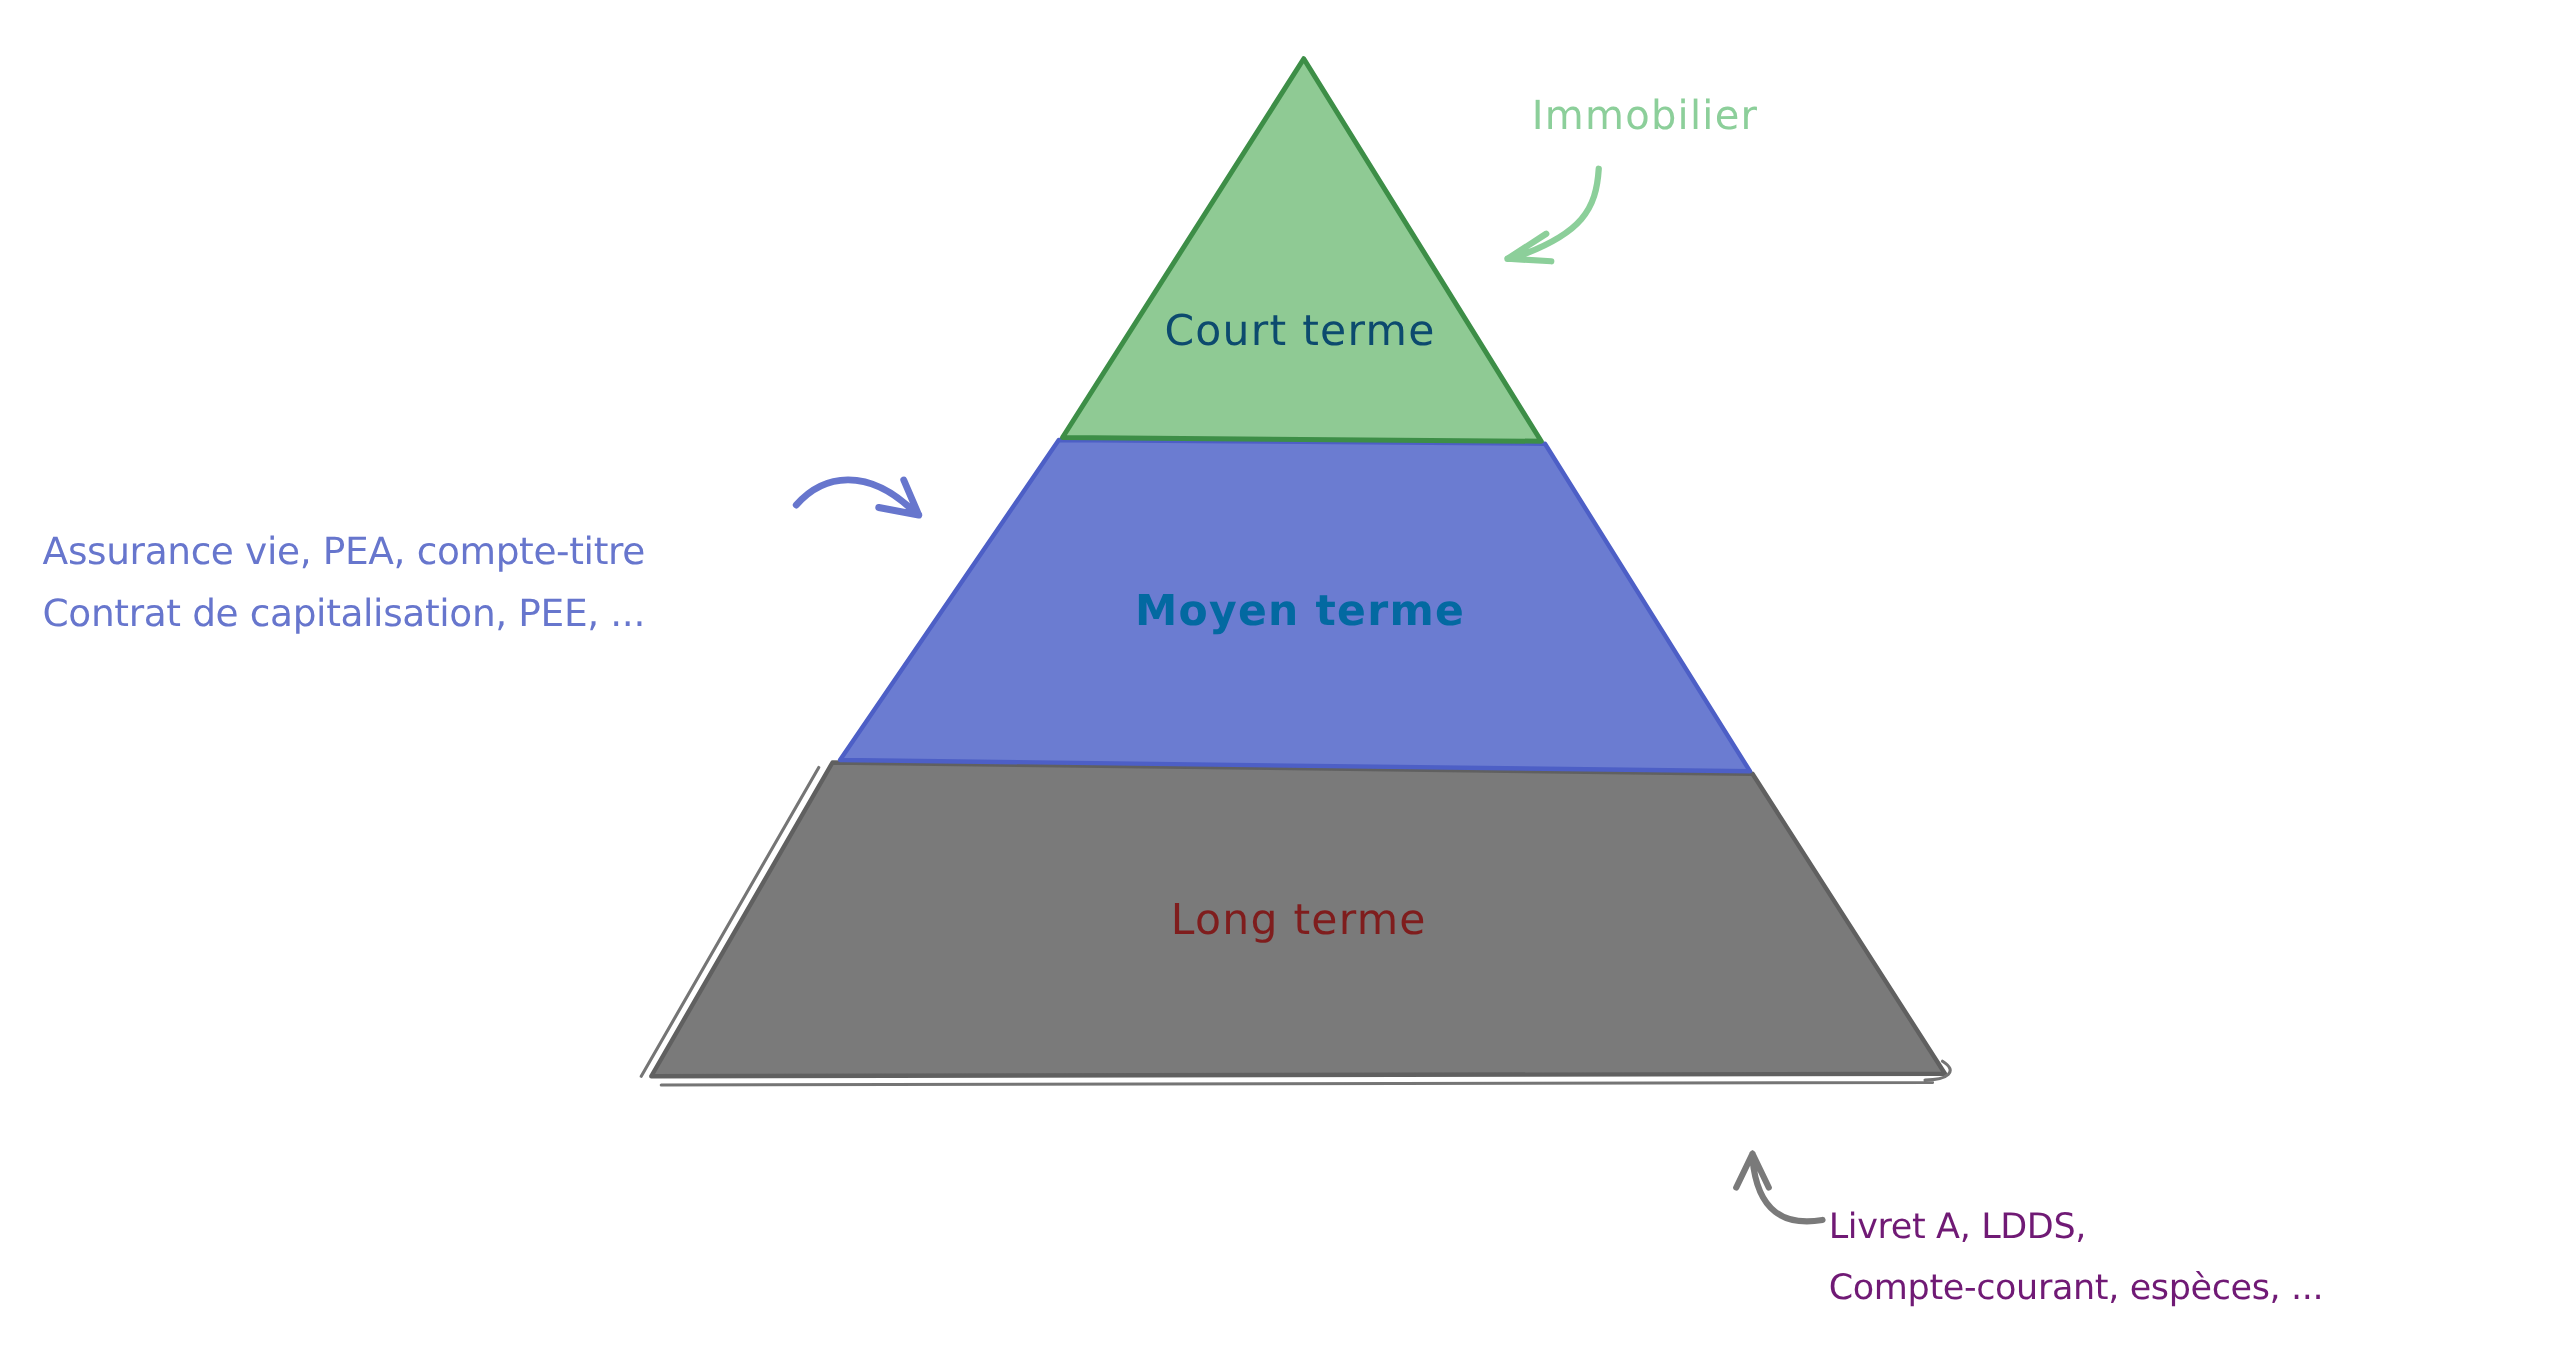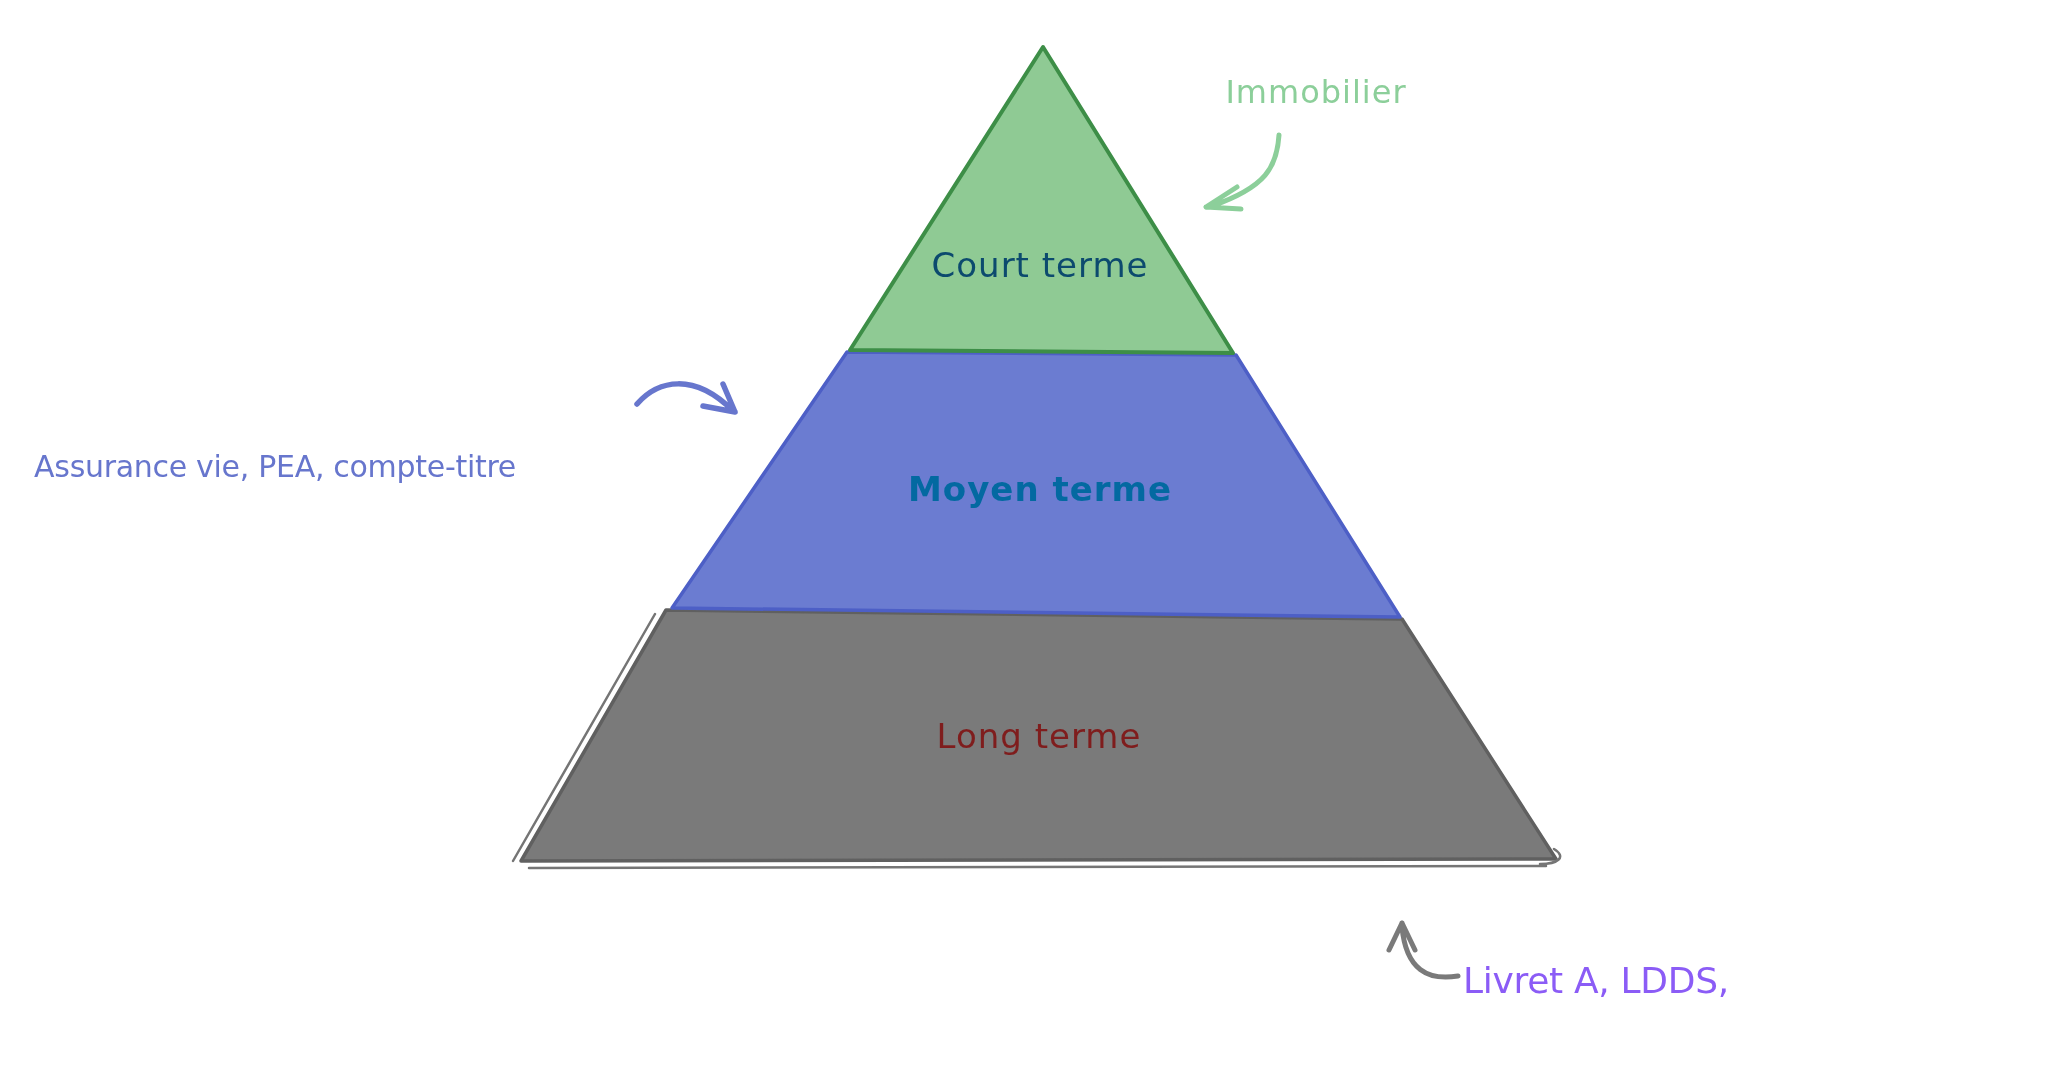"Contrat de capitalisation, PEE, ..." div { html: none -> <div>Contrat de capitalisation, PEE, ...</div> }
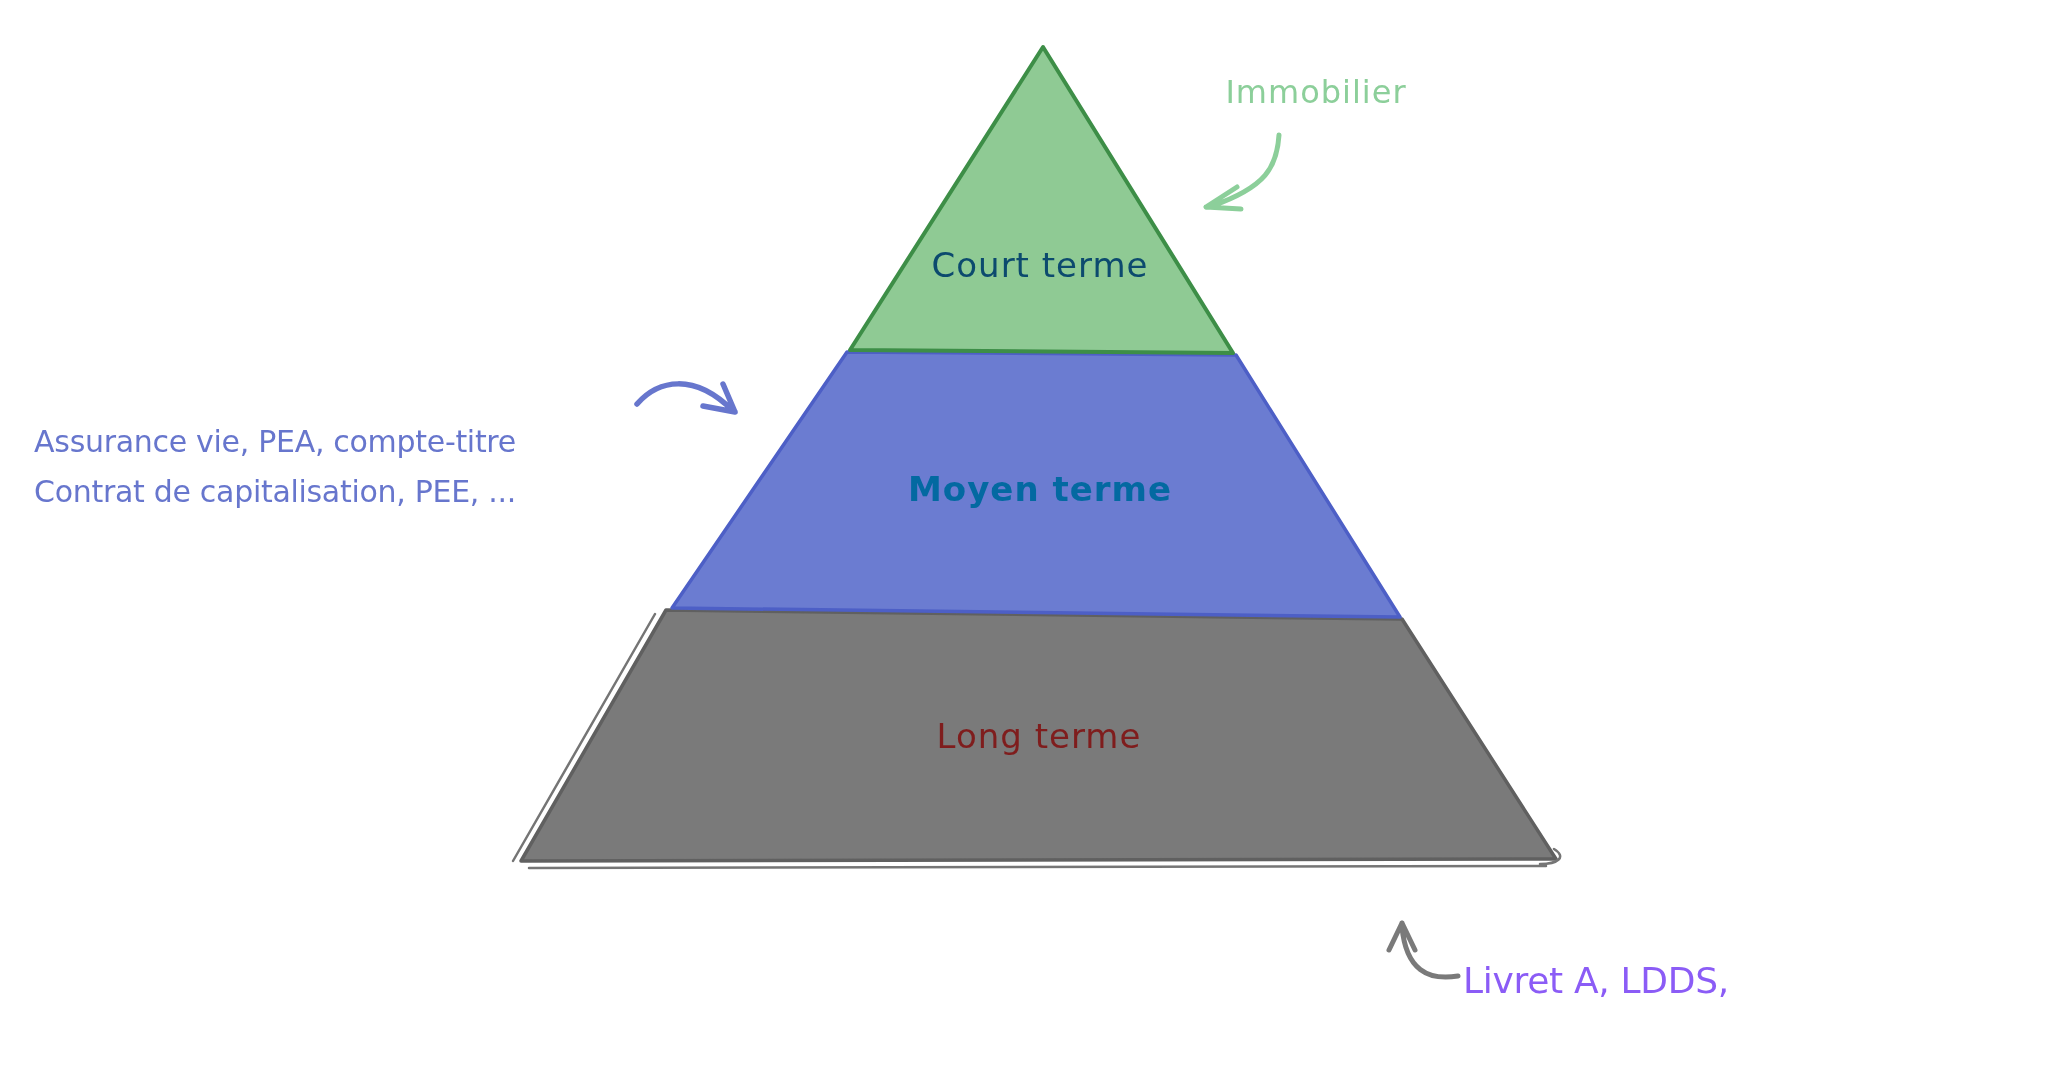"Livret A, LDDS," .ann-right { color: #8b5cf6 -> #701a75; font-size: 36px -> 28px }
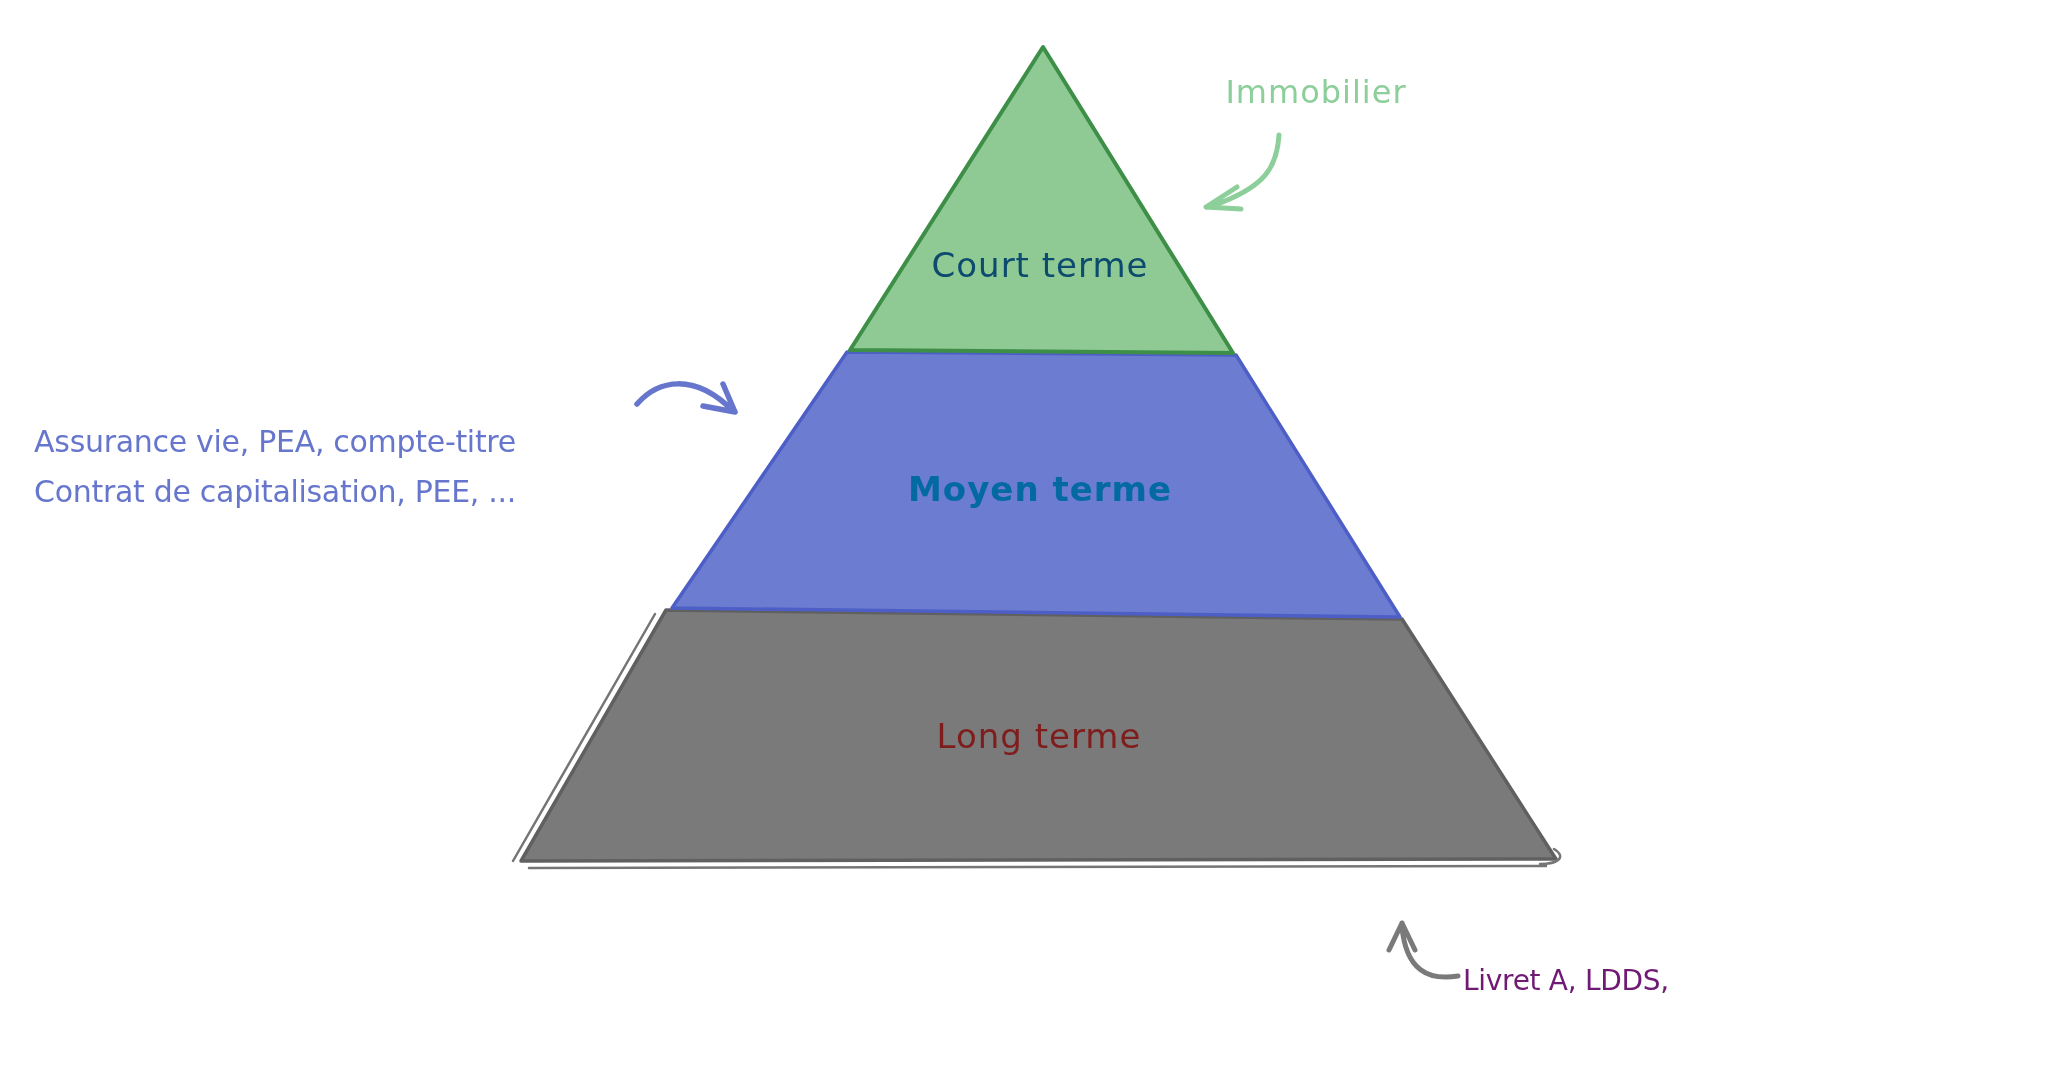"Compte-courant, espèces, ..." div { html: none -> <div>Compte-courant, espèces, ...</div> }
